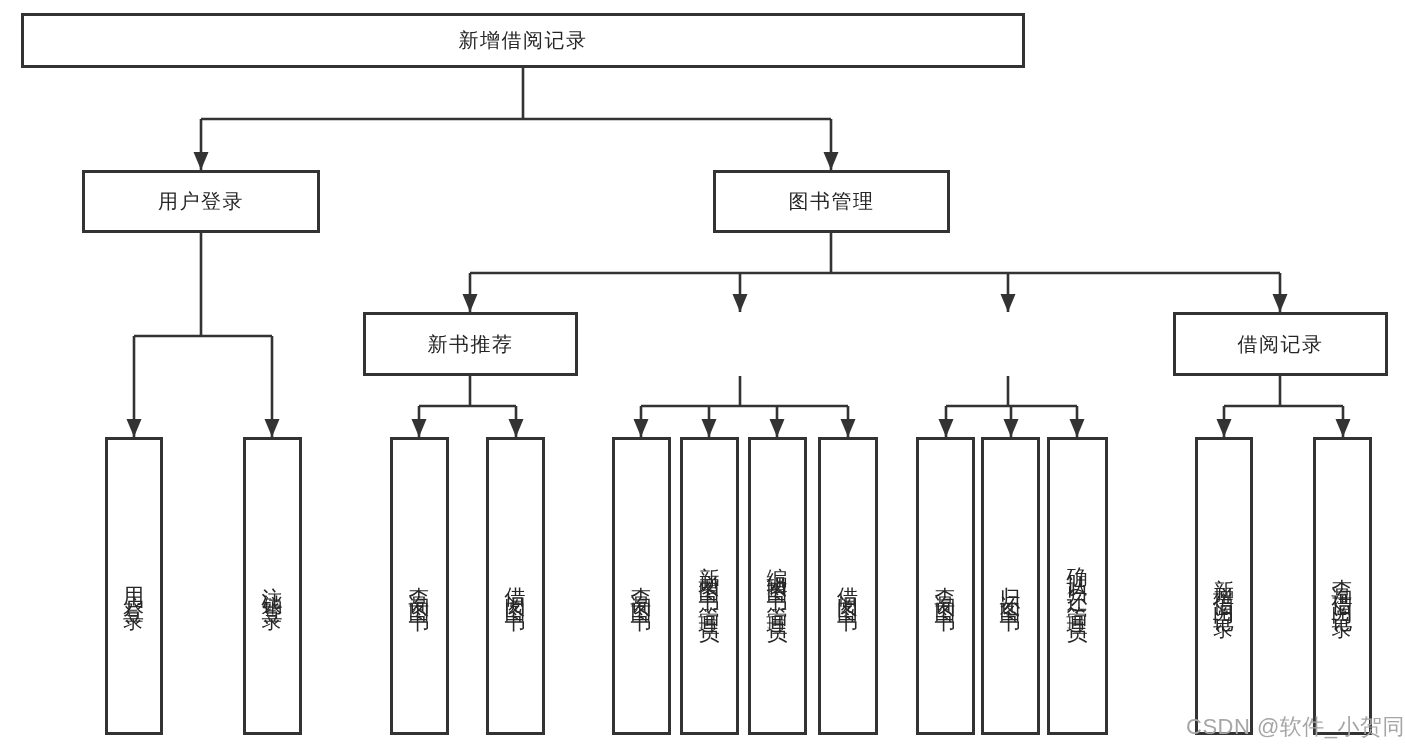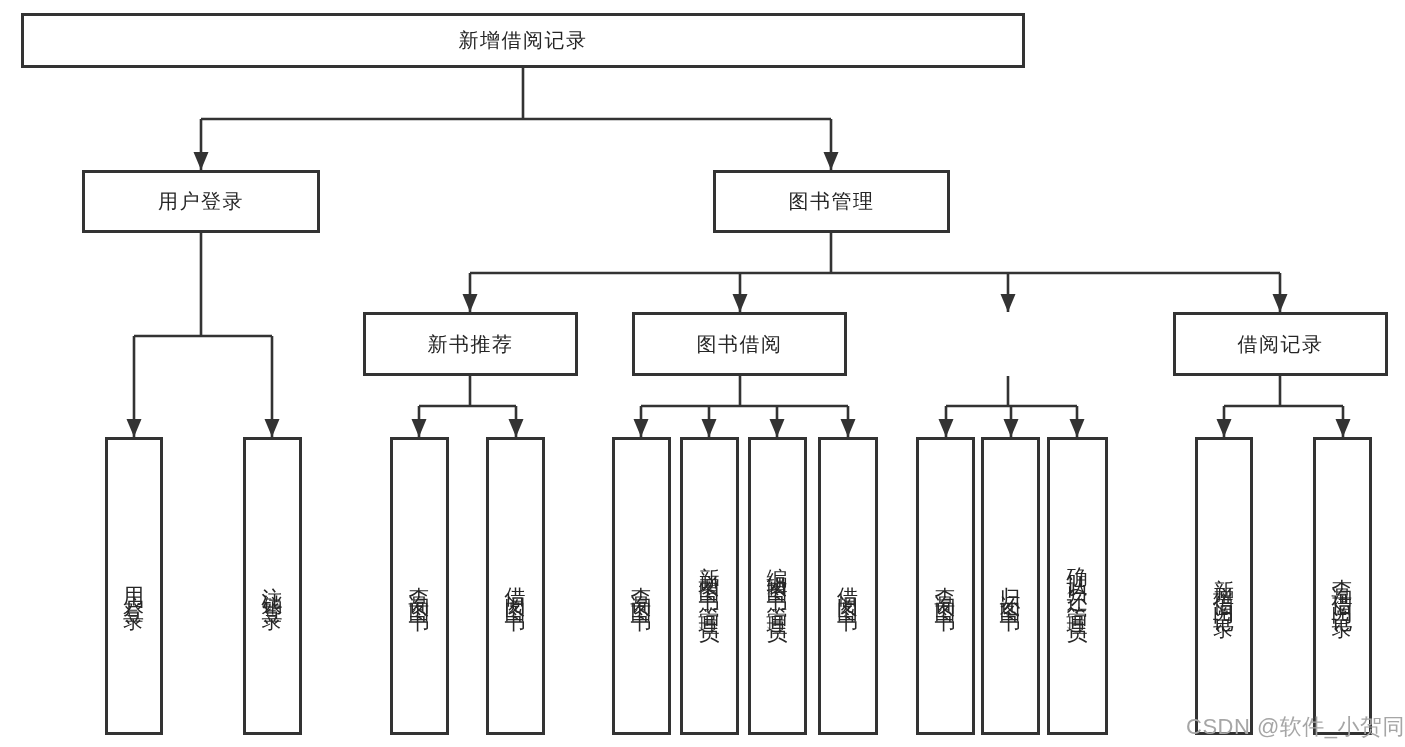"图书借阅" div.box { html: <div>图书借阅</div> -> none }
